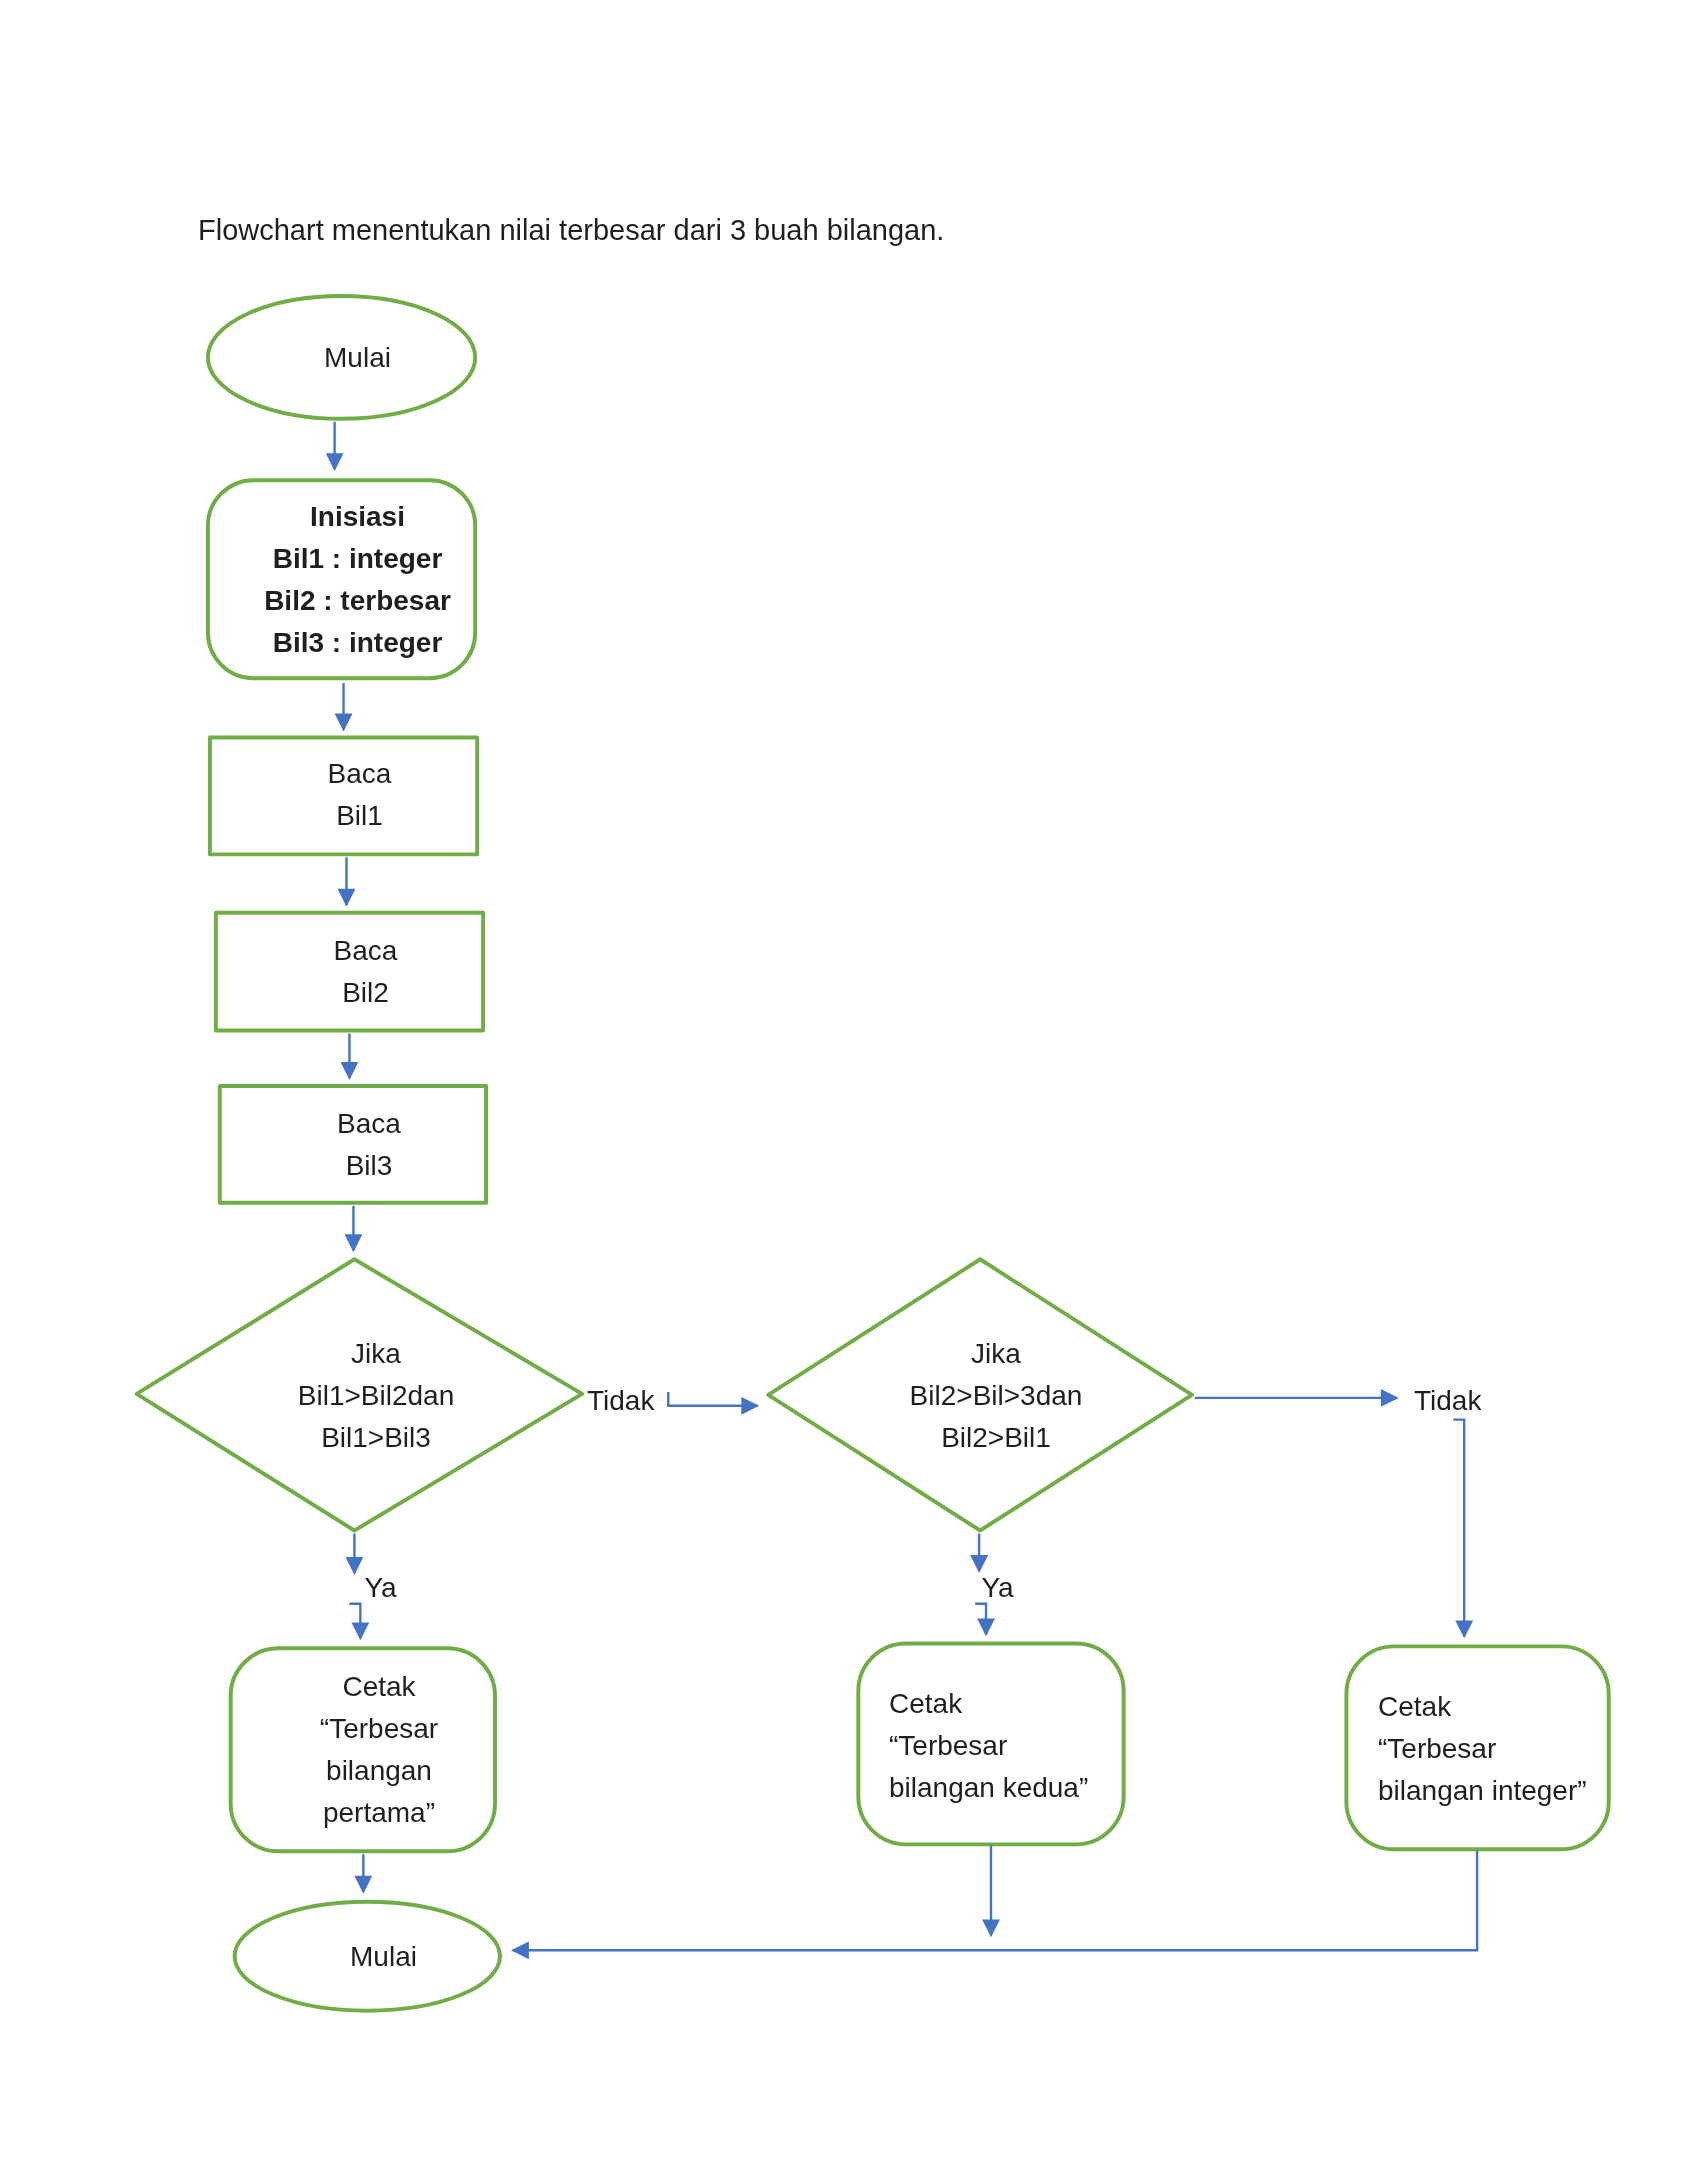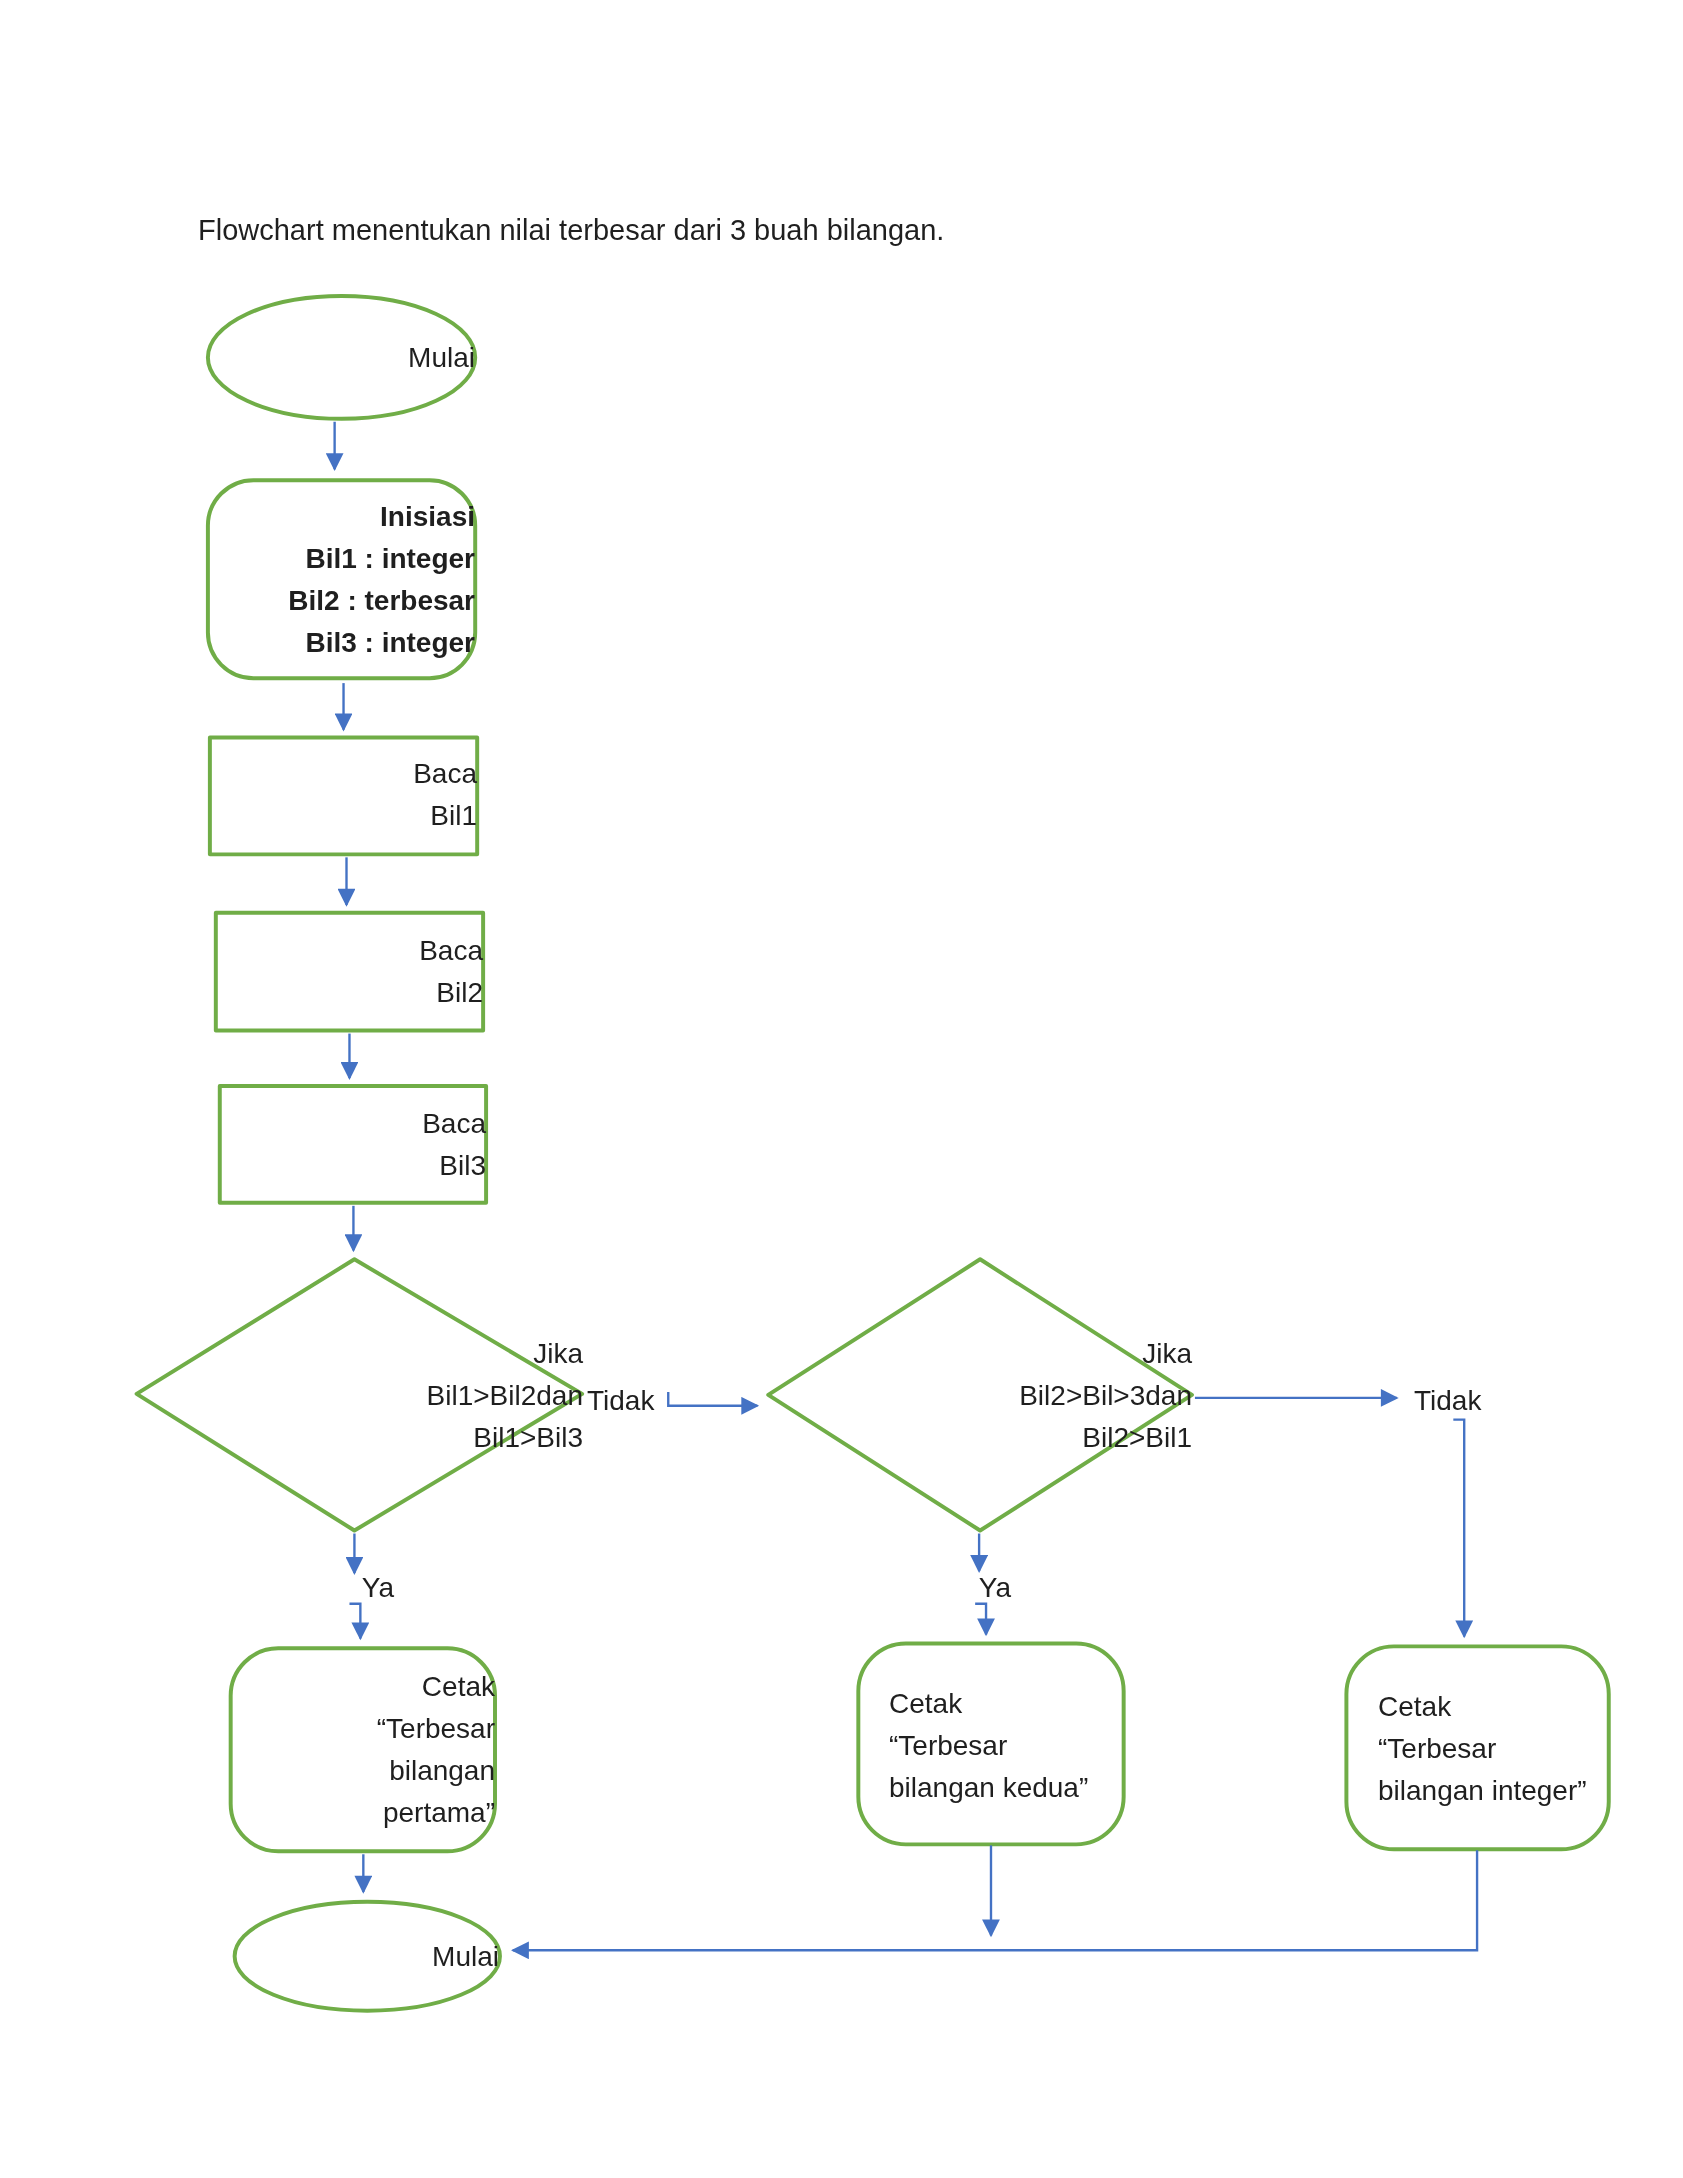"Mulai" .center { padding-left: none -> 16px; text-align: right -> center }
